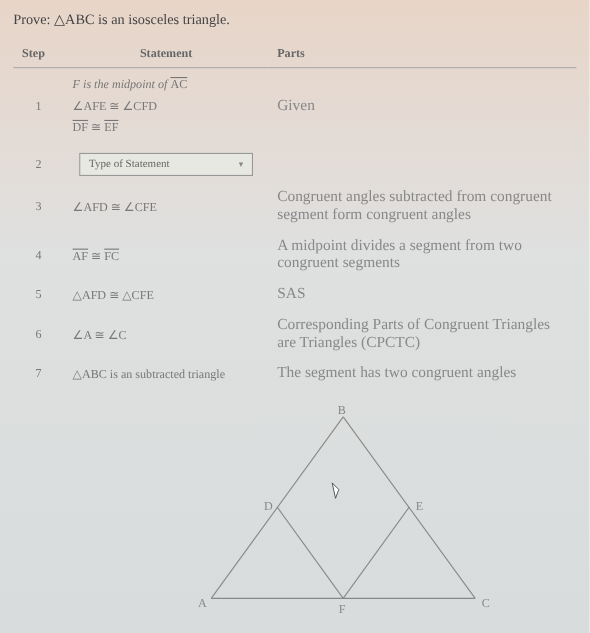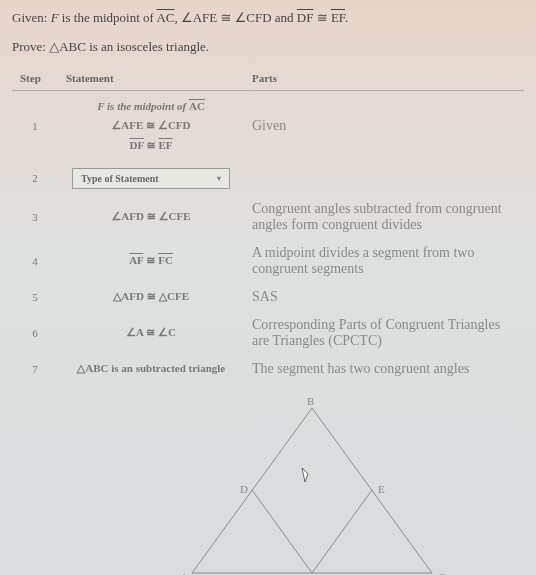"Given: F is the midpoint" div.line { html: <div> <span>Given: </span><i>F</i><span> is the midpoint of </span><span>AC</span><span>, ∠AFE ≅ ∠CFD and </span><span>DF</span><span> ≅ </span><span>EF</span><span>.</span> </div> -> none }
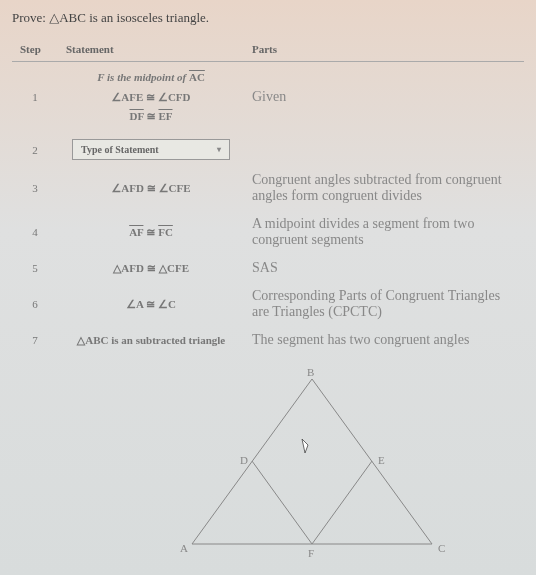"Statement" th { text-align: none -> center }
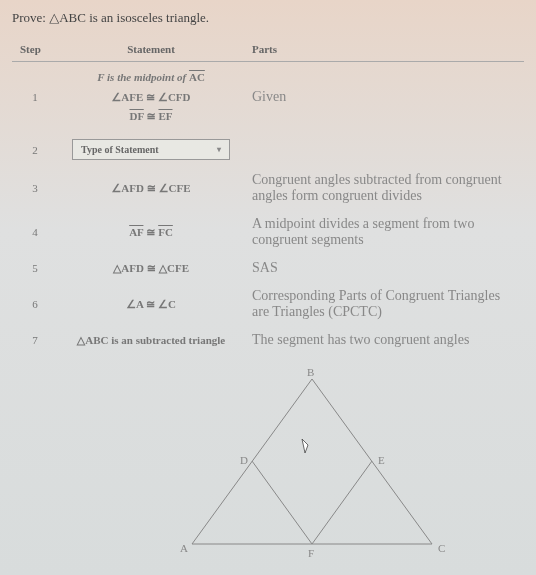"F is the midpoint of" td.stmt { font-weight: bold -> none; text-align: center -> none }
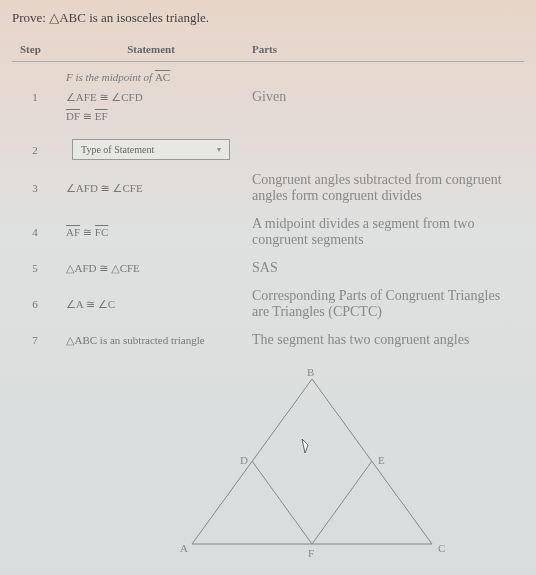"Congruent angles subtracted from" td.reason { text: angles form congruent divides -> segment form congruent angles }
